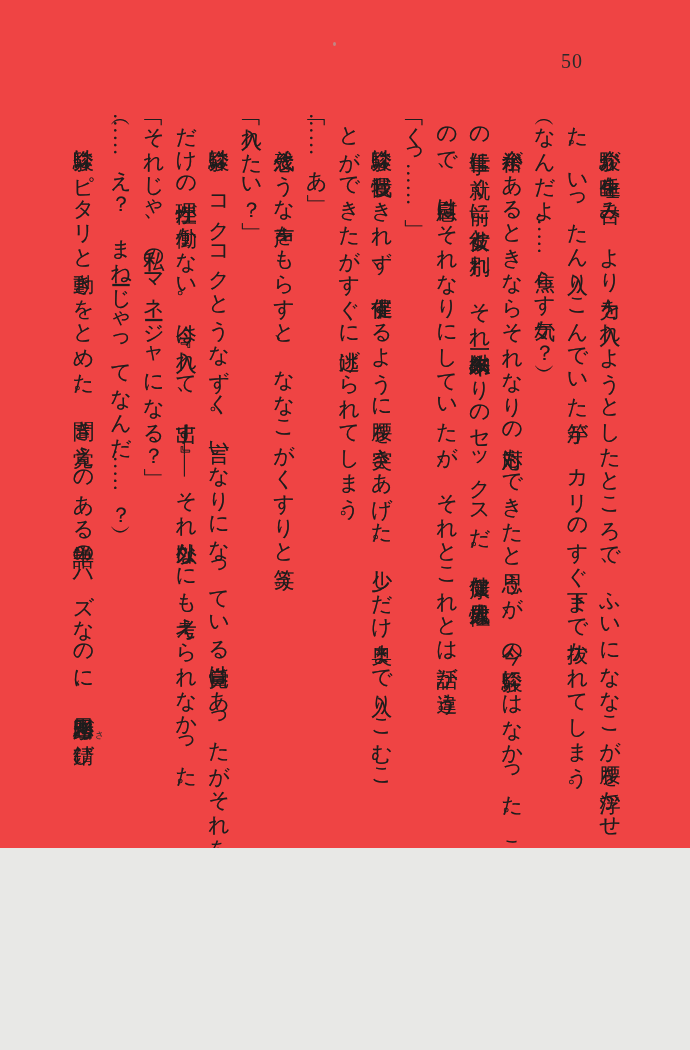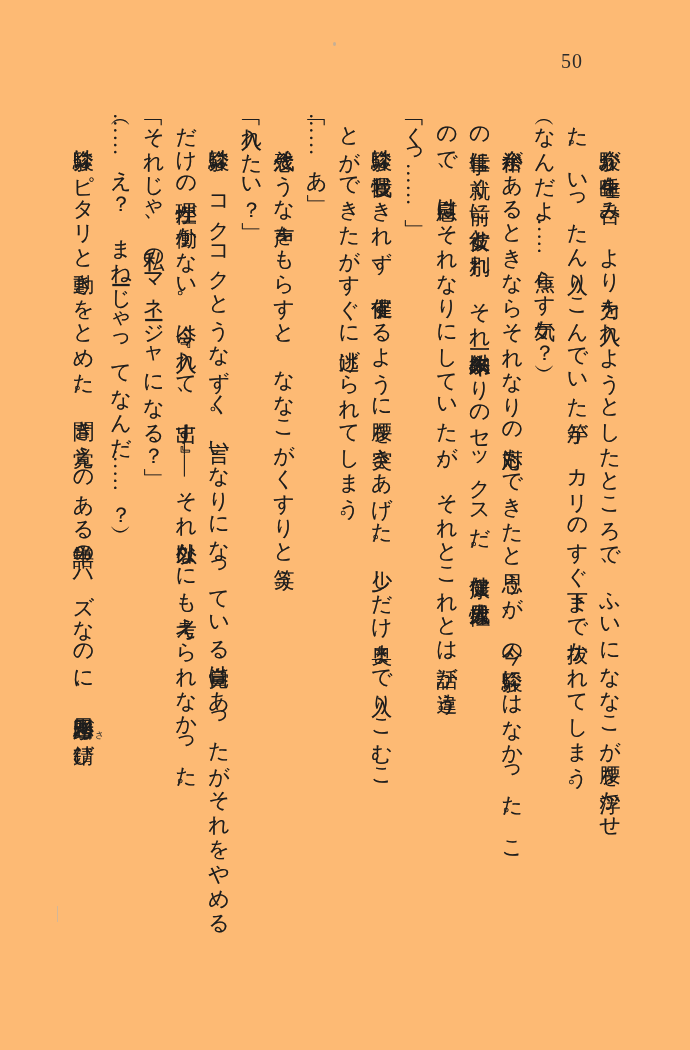"50" .page { background: #fdba74 -> #ef4444; height: 1050px -> 848px }
